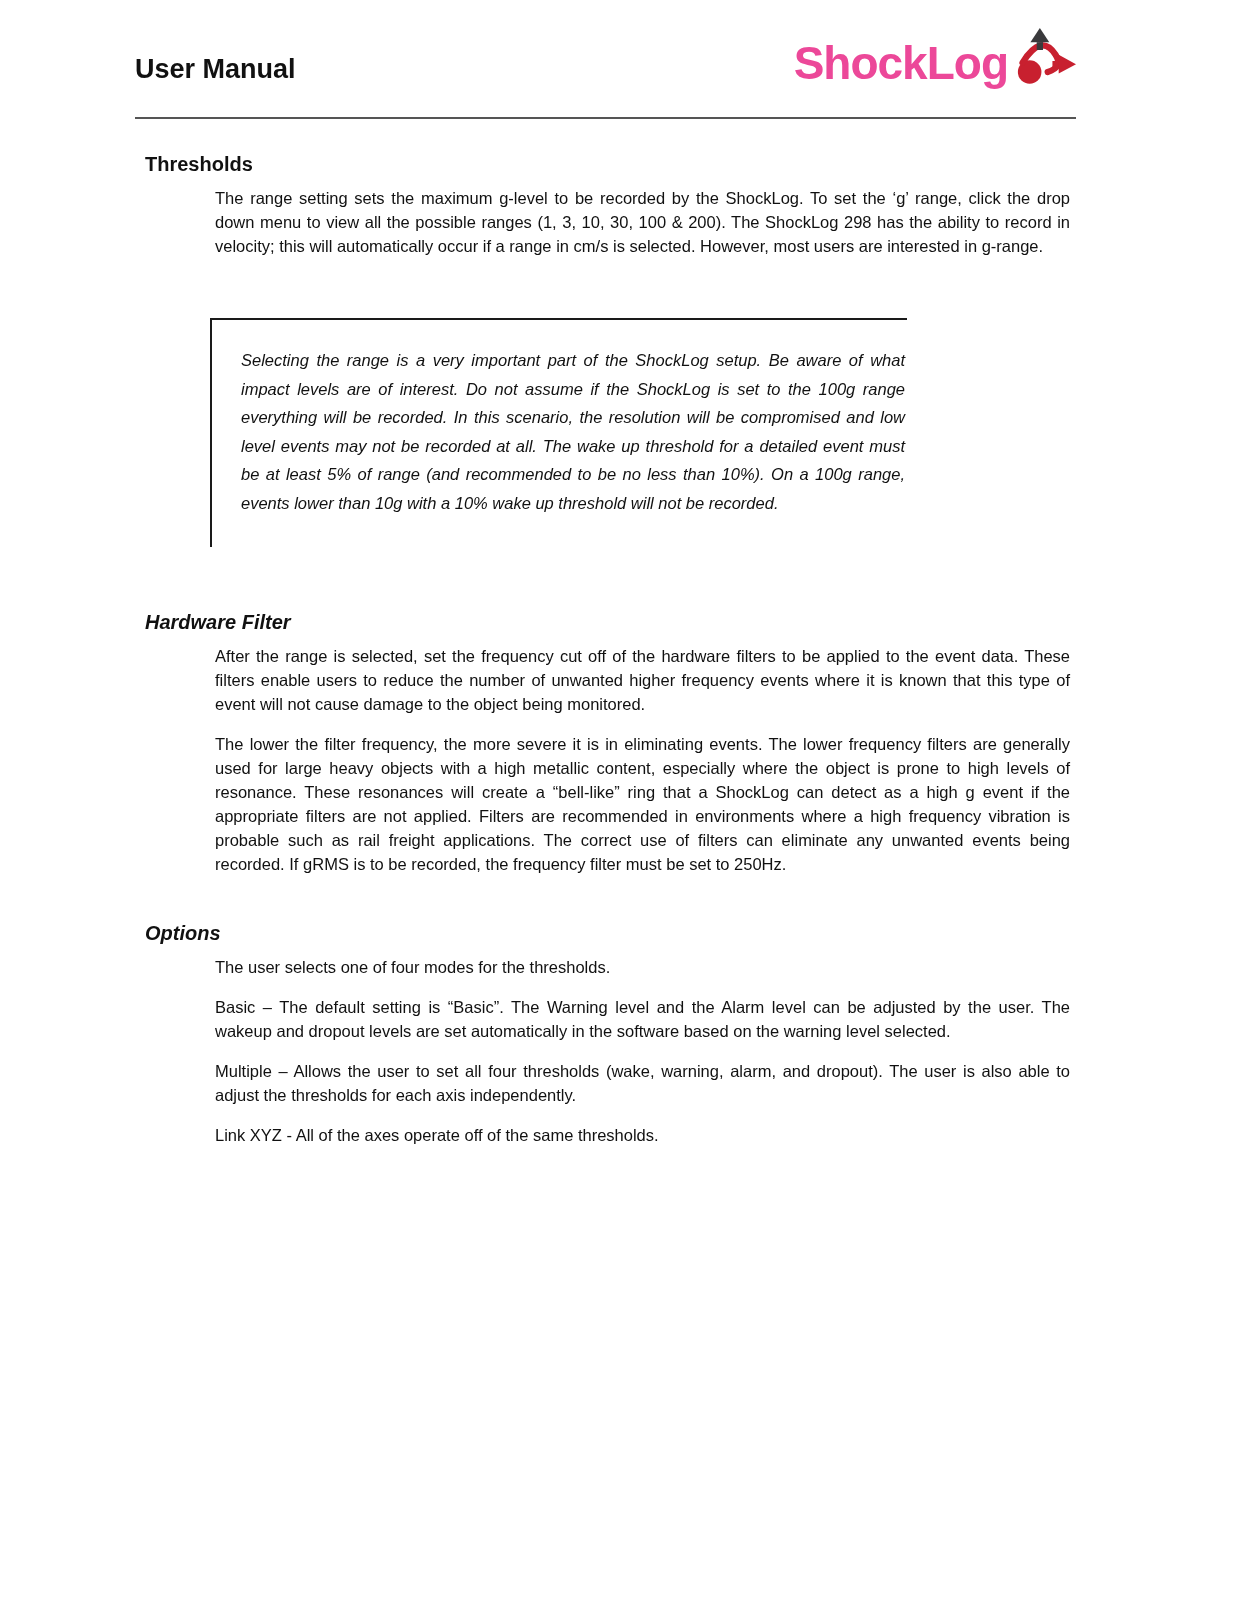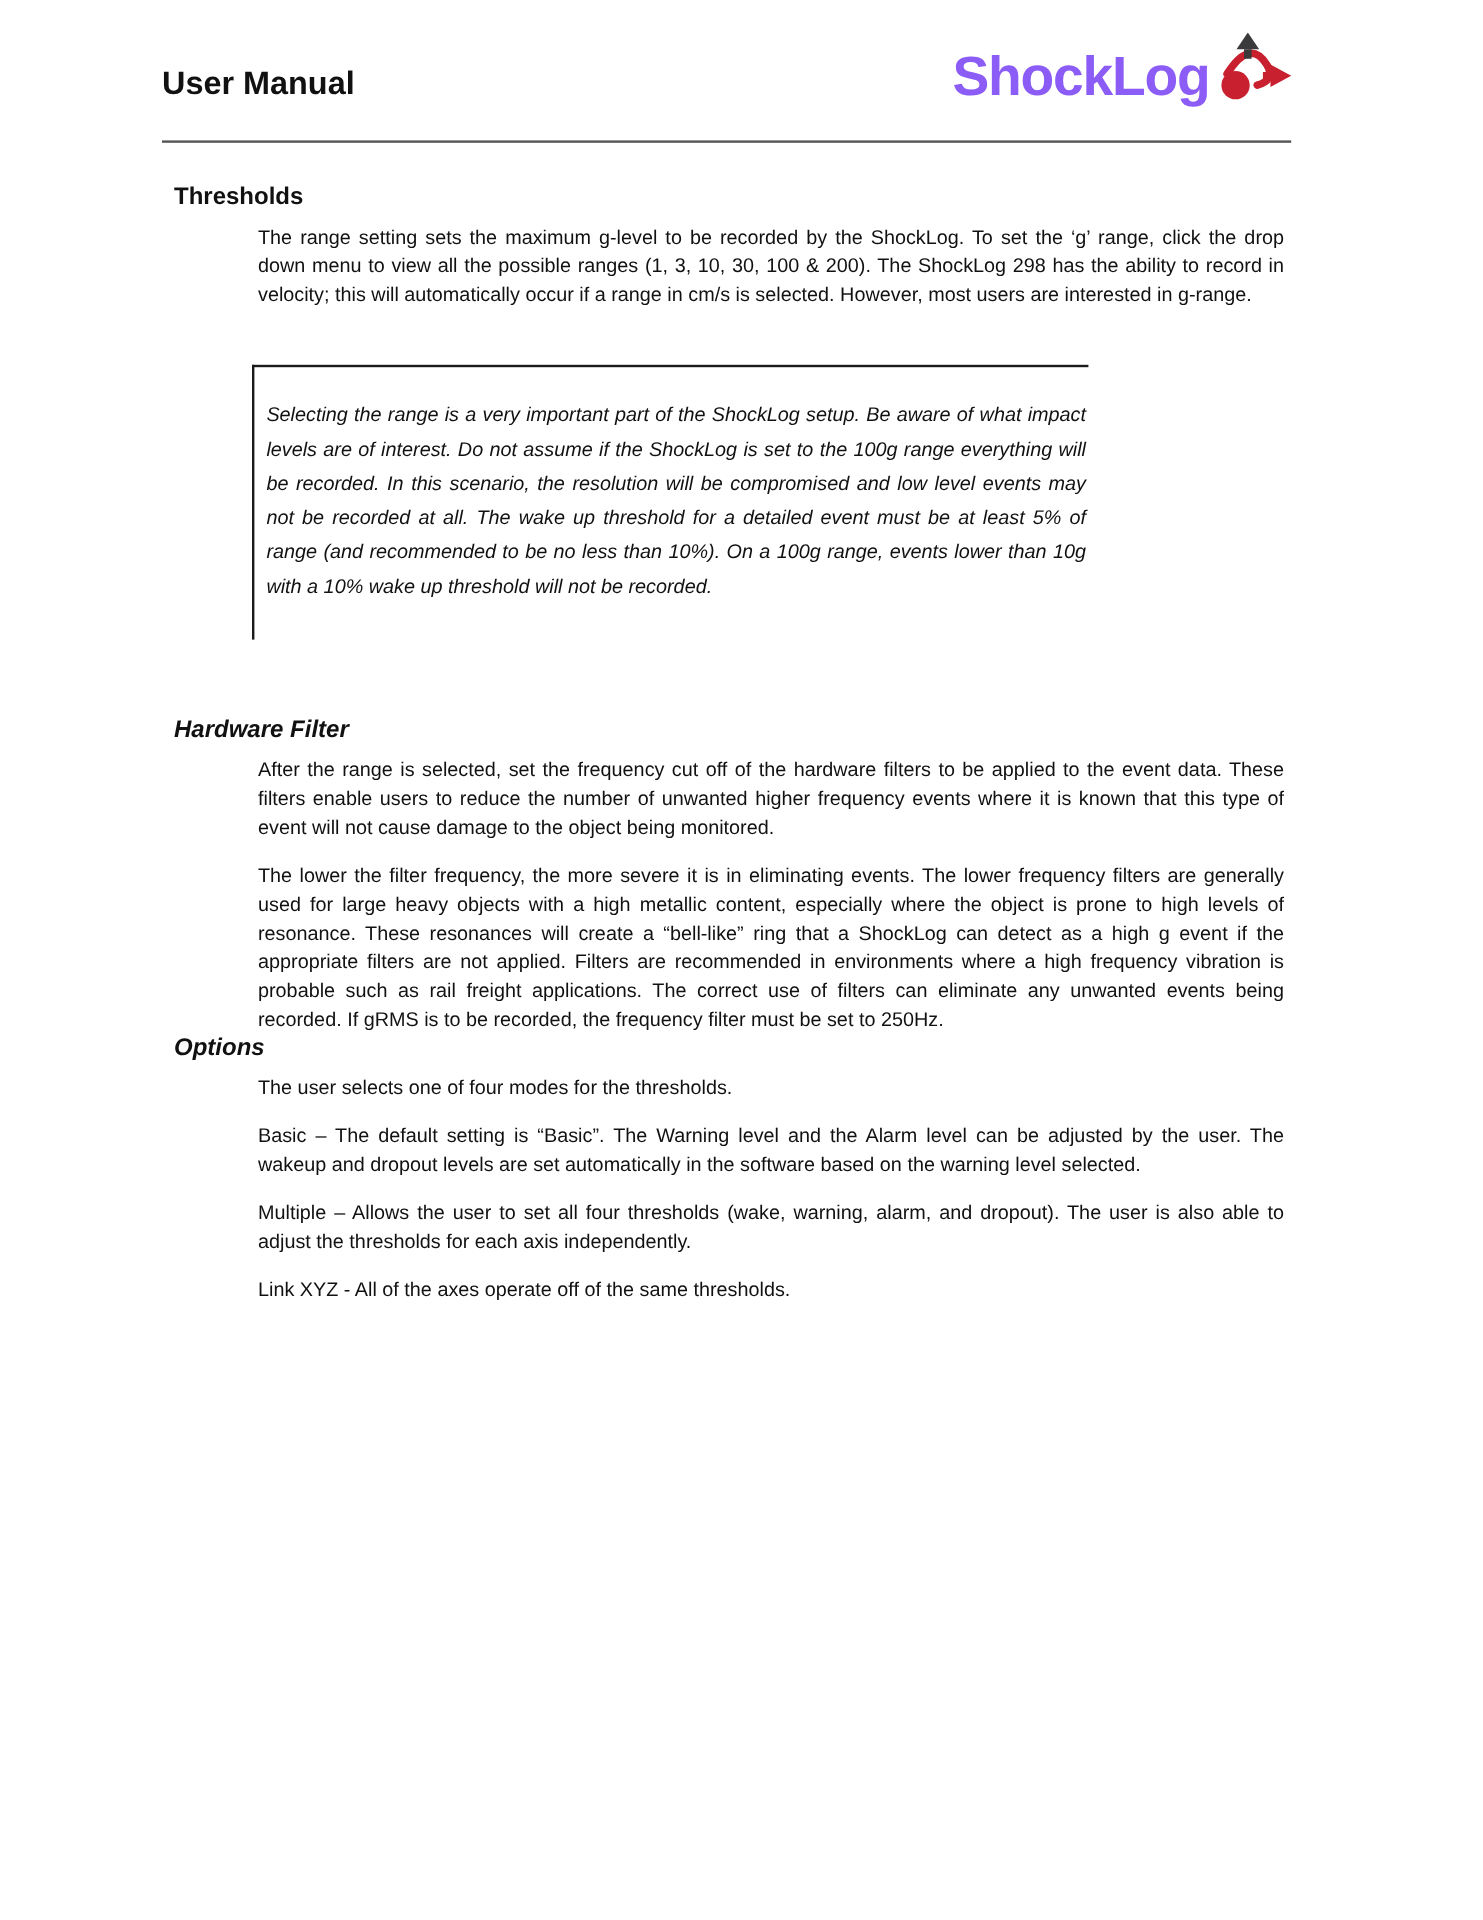"ShockLog" .logo-text { color: #8b5cf6 -> #ec4899 }
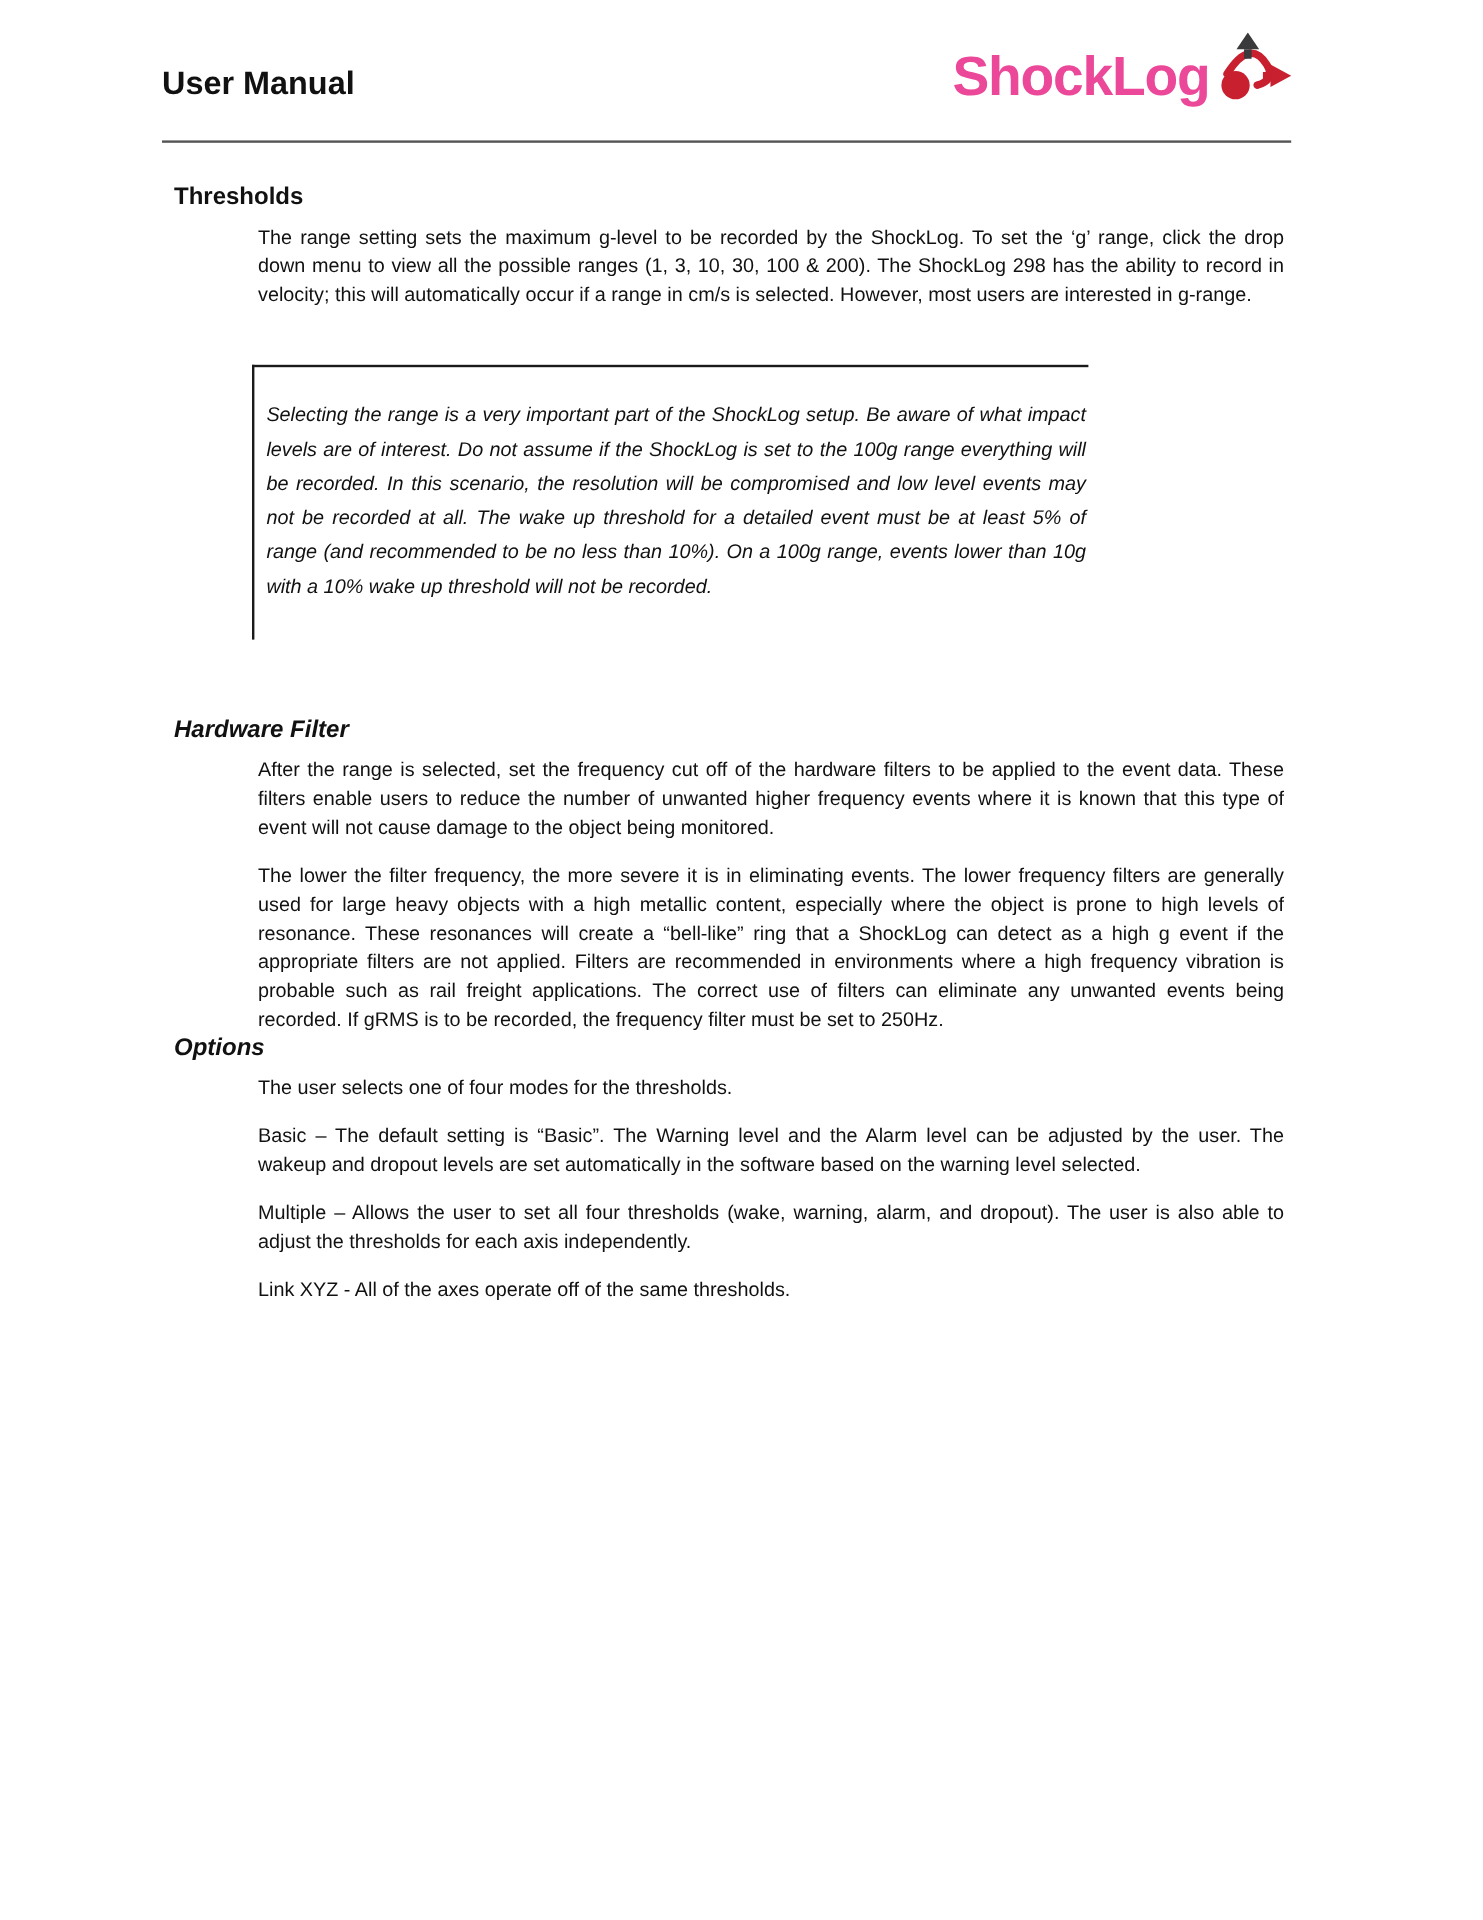"Selecting the range is a" .note-box { margin: 46px 0 0 75px -> 60px 0 0 75px; padding: 26px 2px 30px 10px -> 26px 2px 30px 29px }
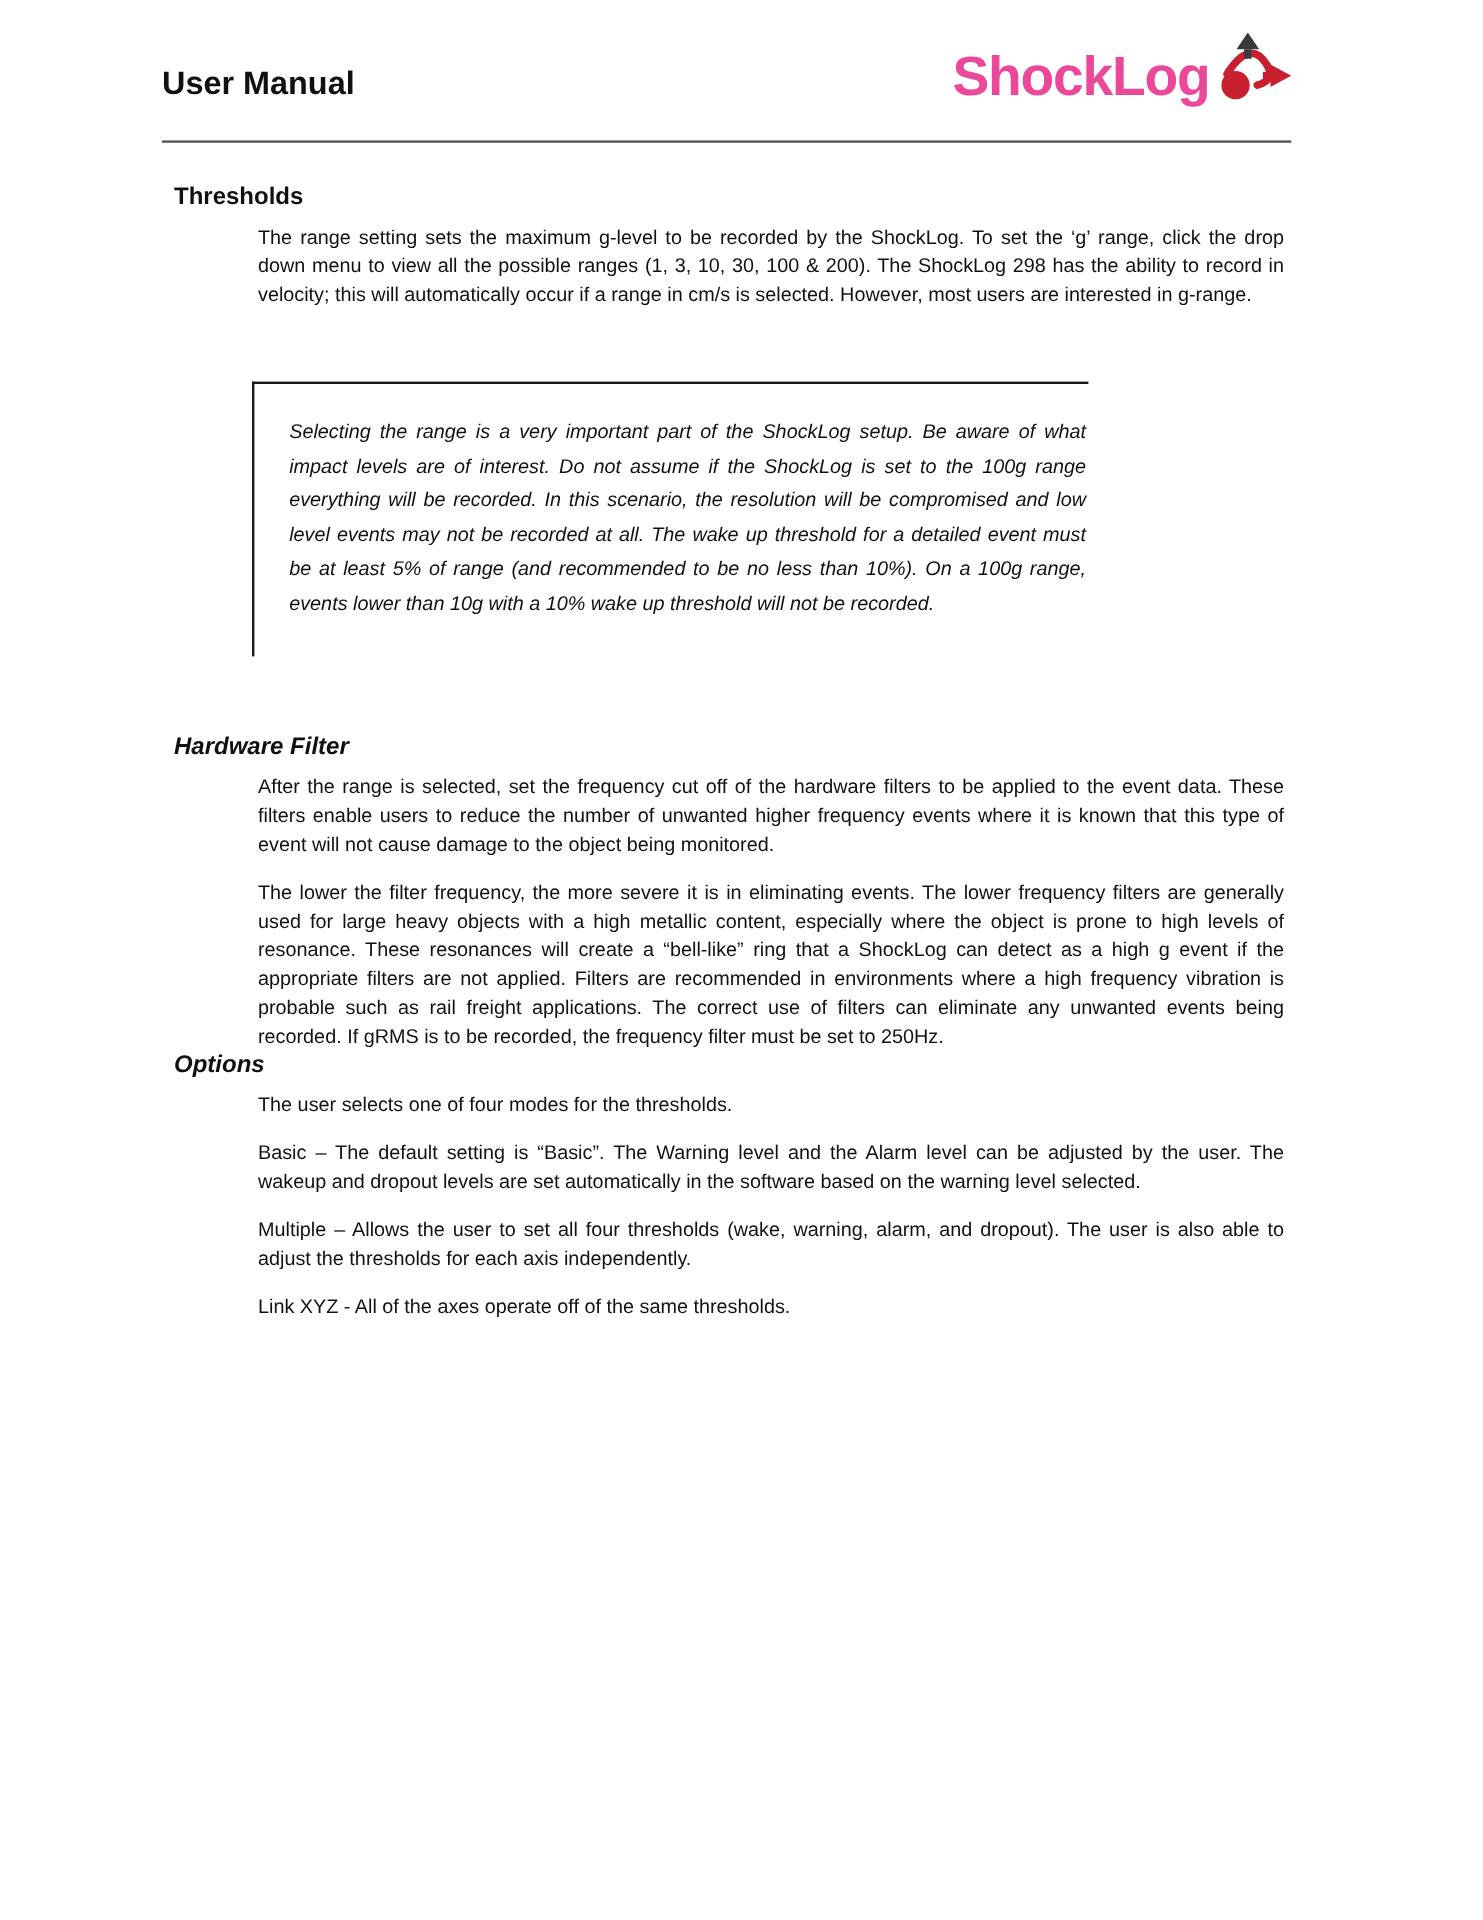"Options" .h-options { margin-top: none -> 46px }
